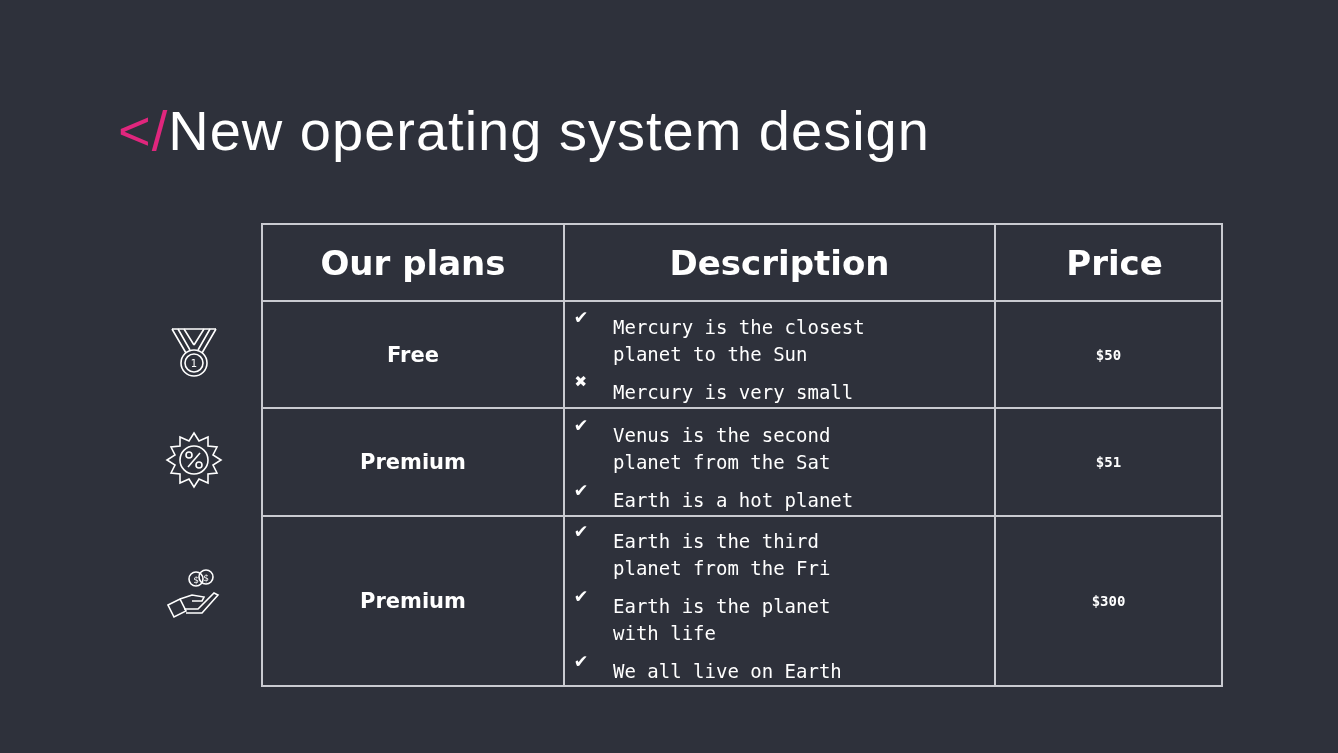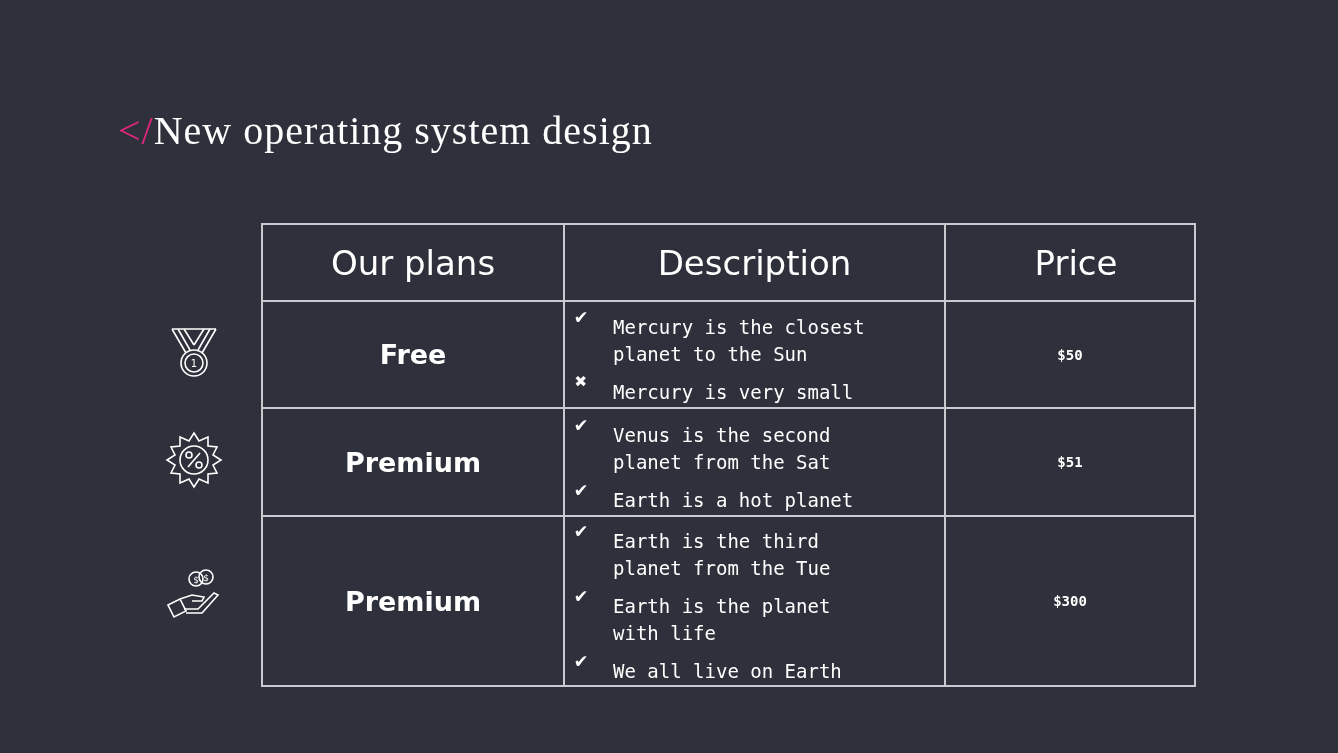"</New operating system design" .title { font-family: Liberation Serif, serif -> Liberation Sans, sans-serif; font-size: 40px -> 56px }
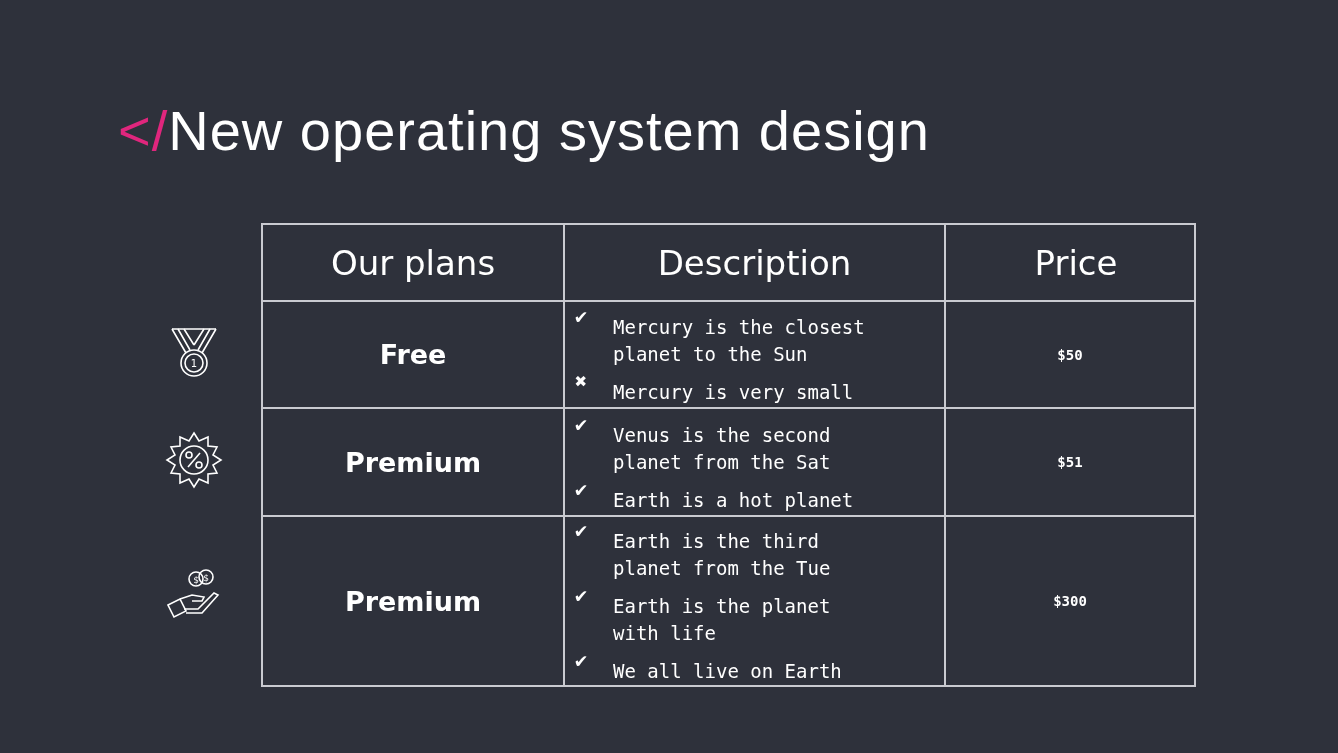"Our plans" table.plans th { font-weight: normal -> bold }
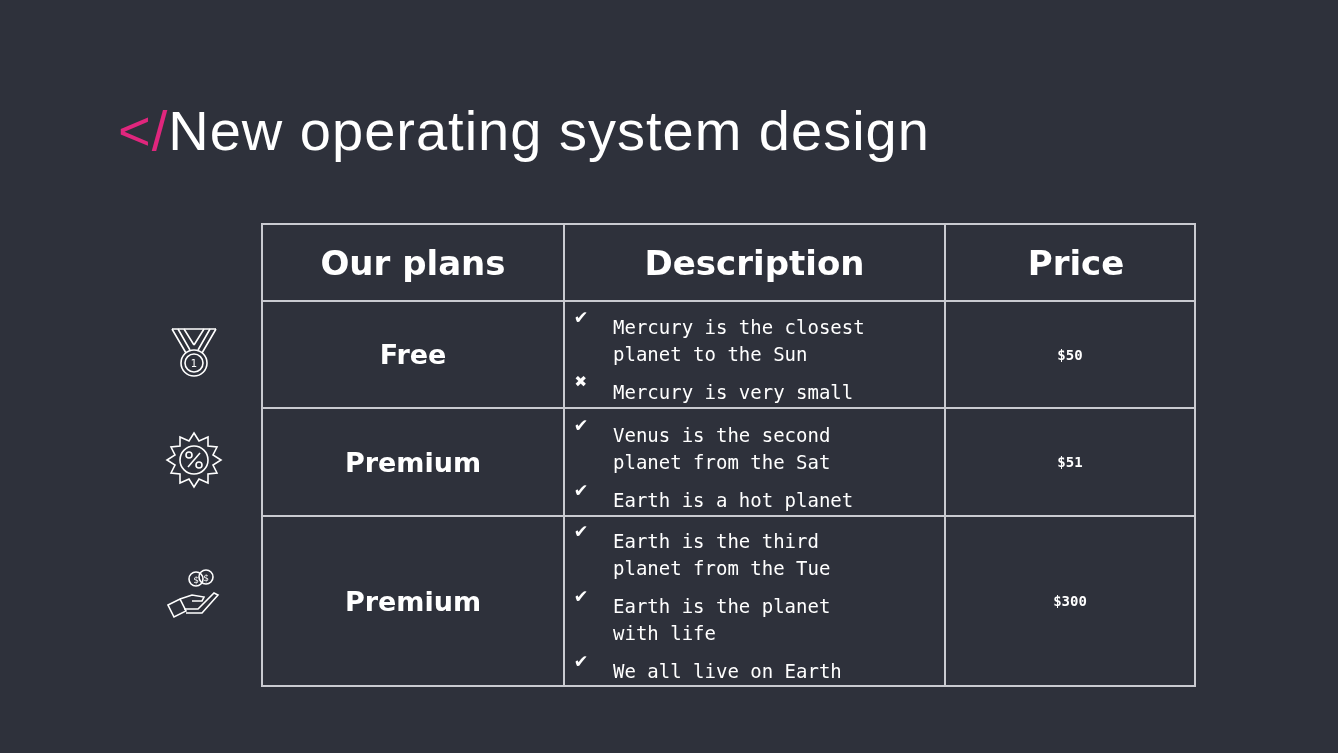"Description" .col2 { width: 381px -> 431px }
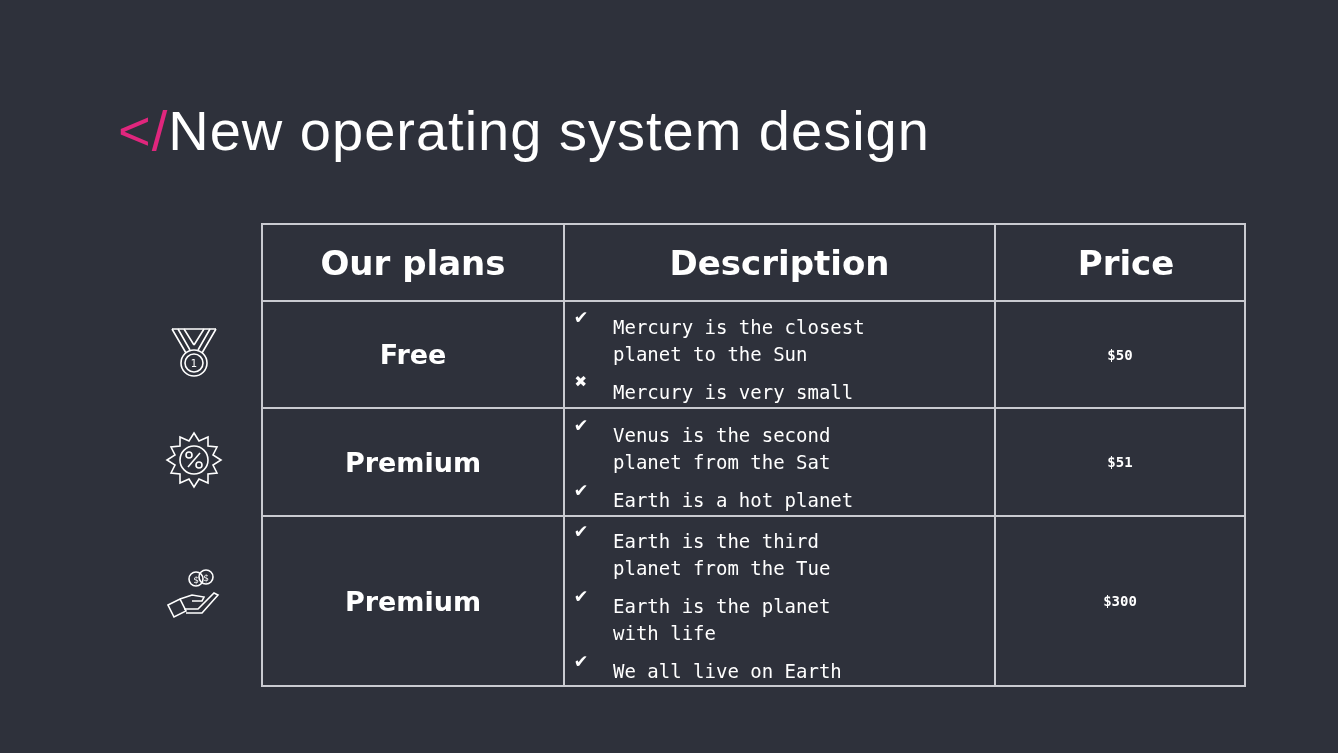"Price" .col3 { width: 250px -> 227px }
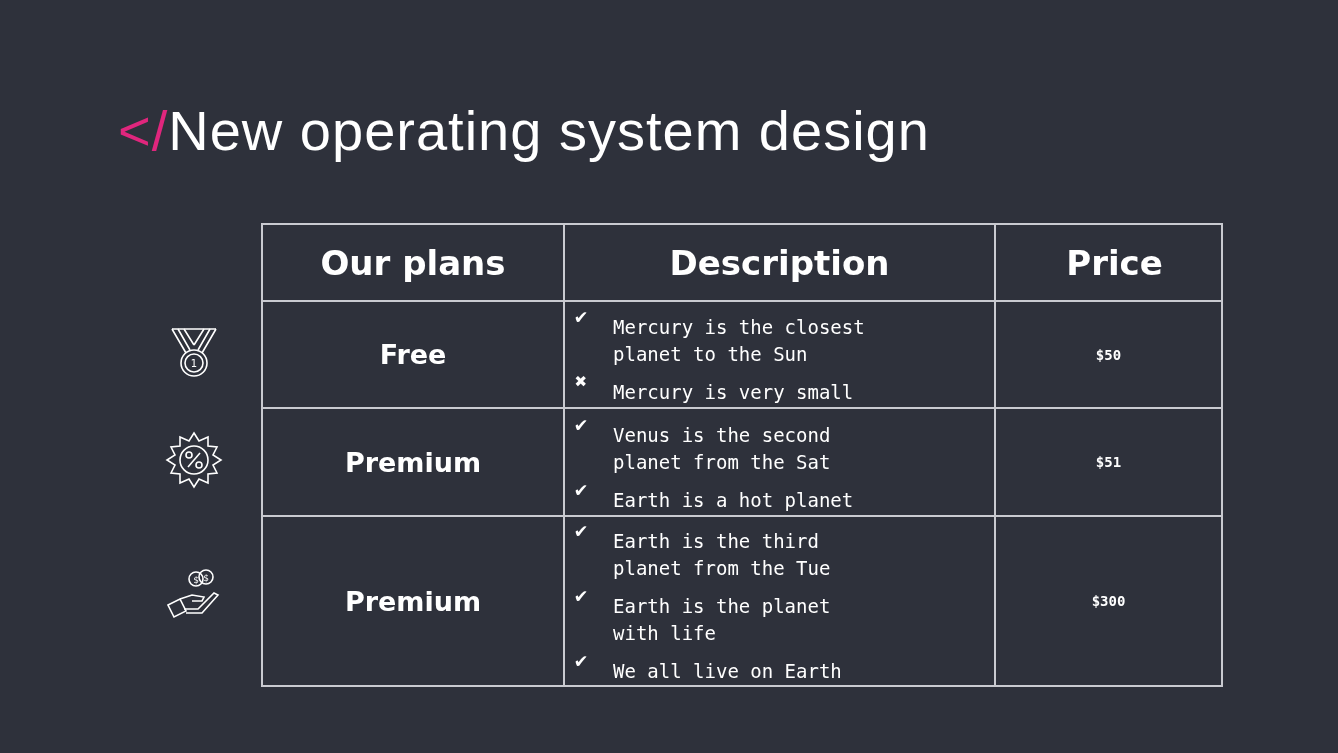"Free" td.plan-name { font-size: 27px -> 21px }
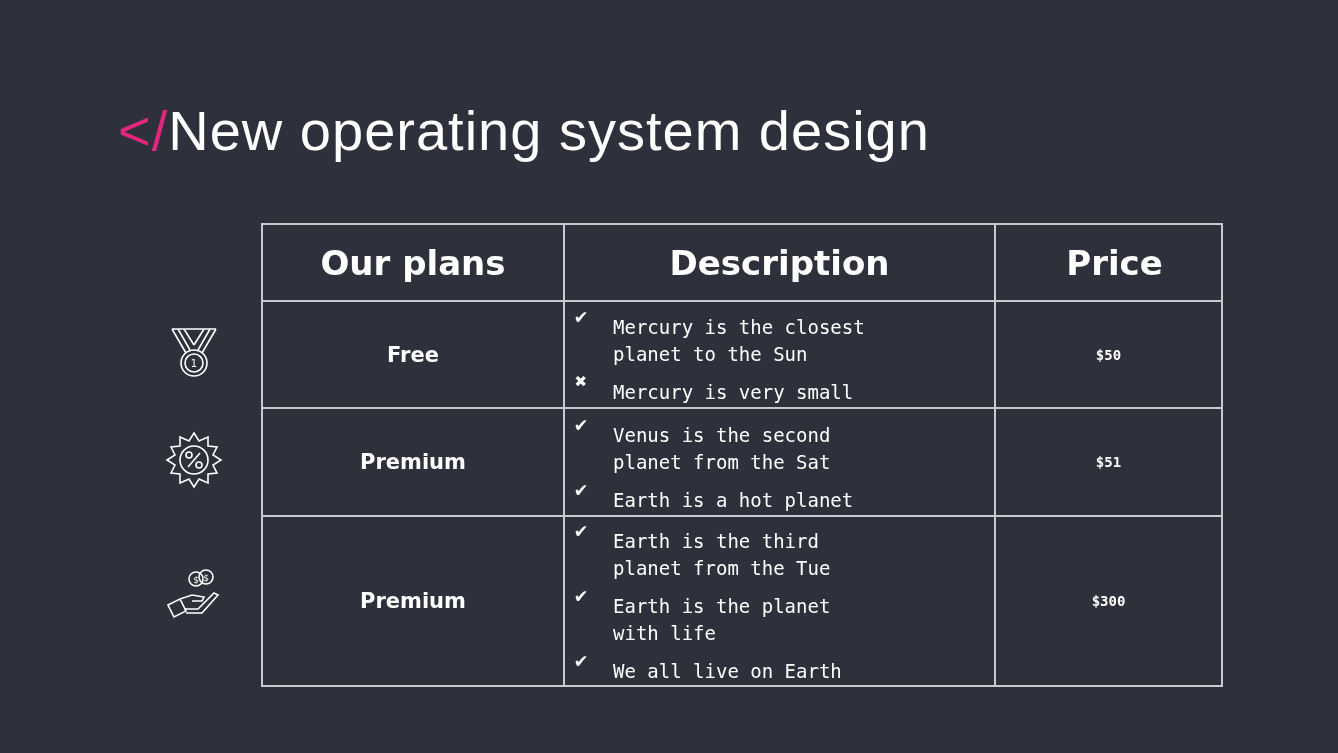"Earth is the third" span.btext { text: Tue -> Fri }
